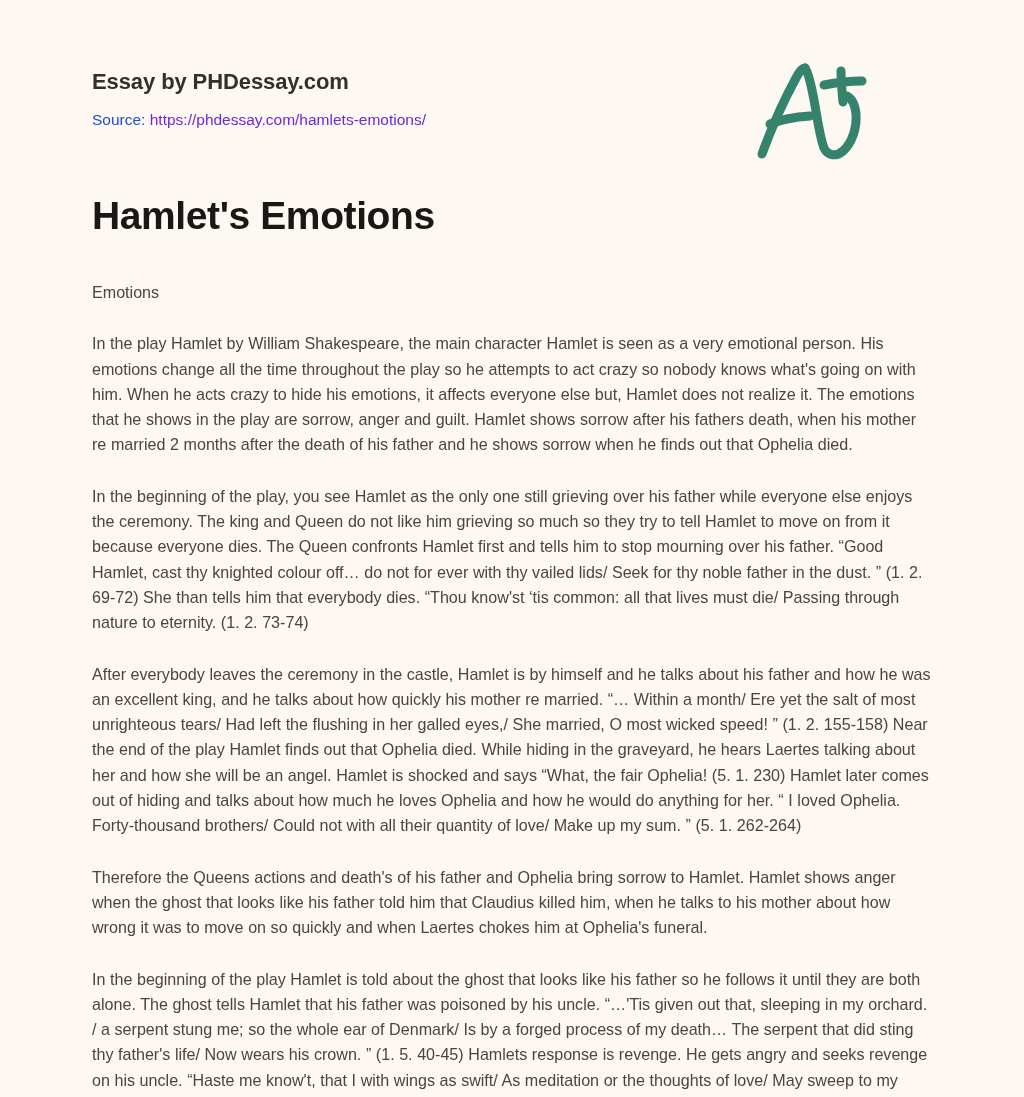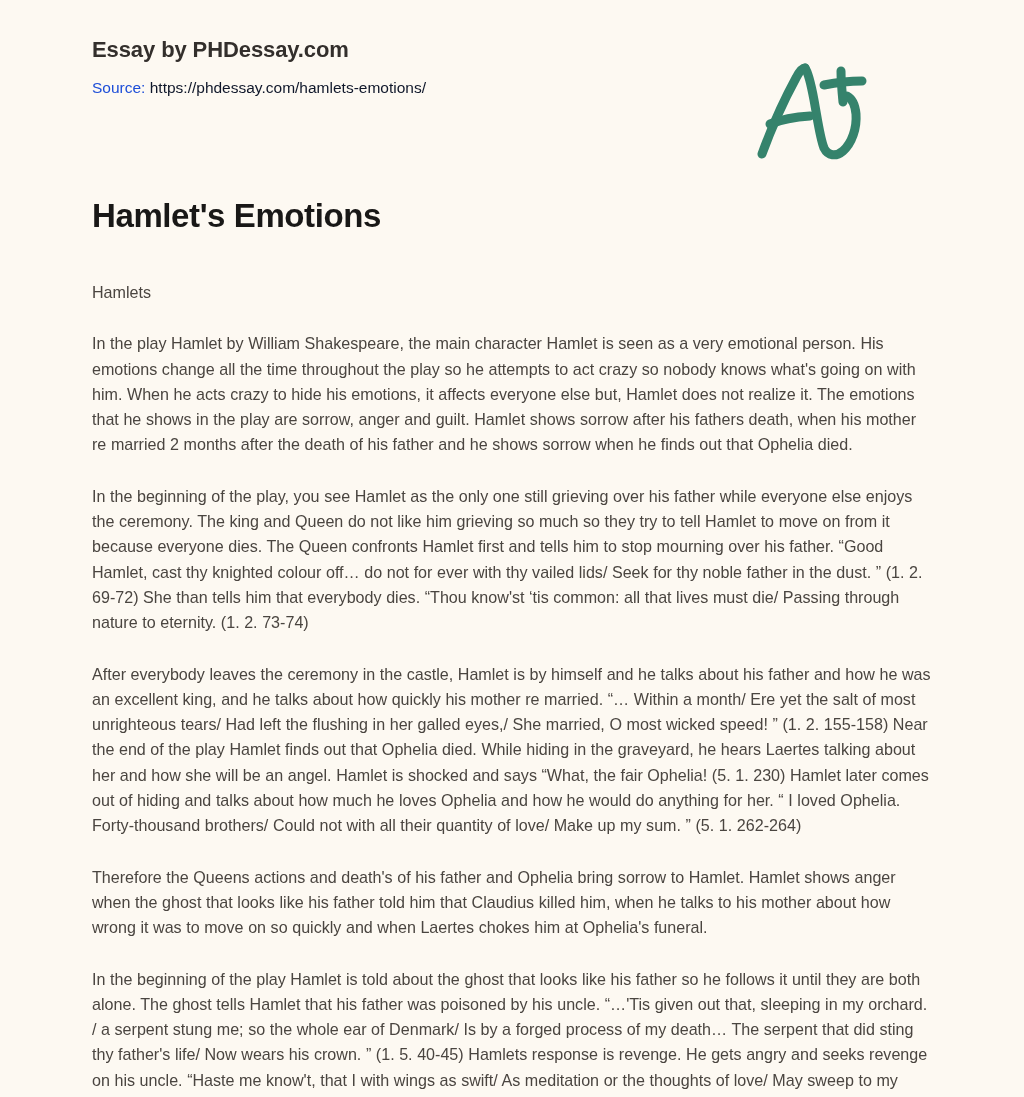"Essay by PHDessay.com" .header { padding-top: 36px -> 68px }
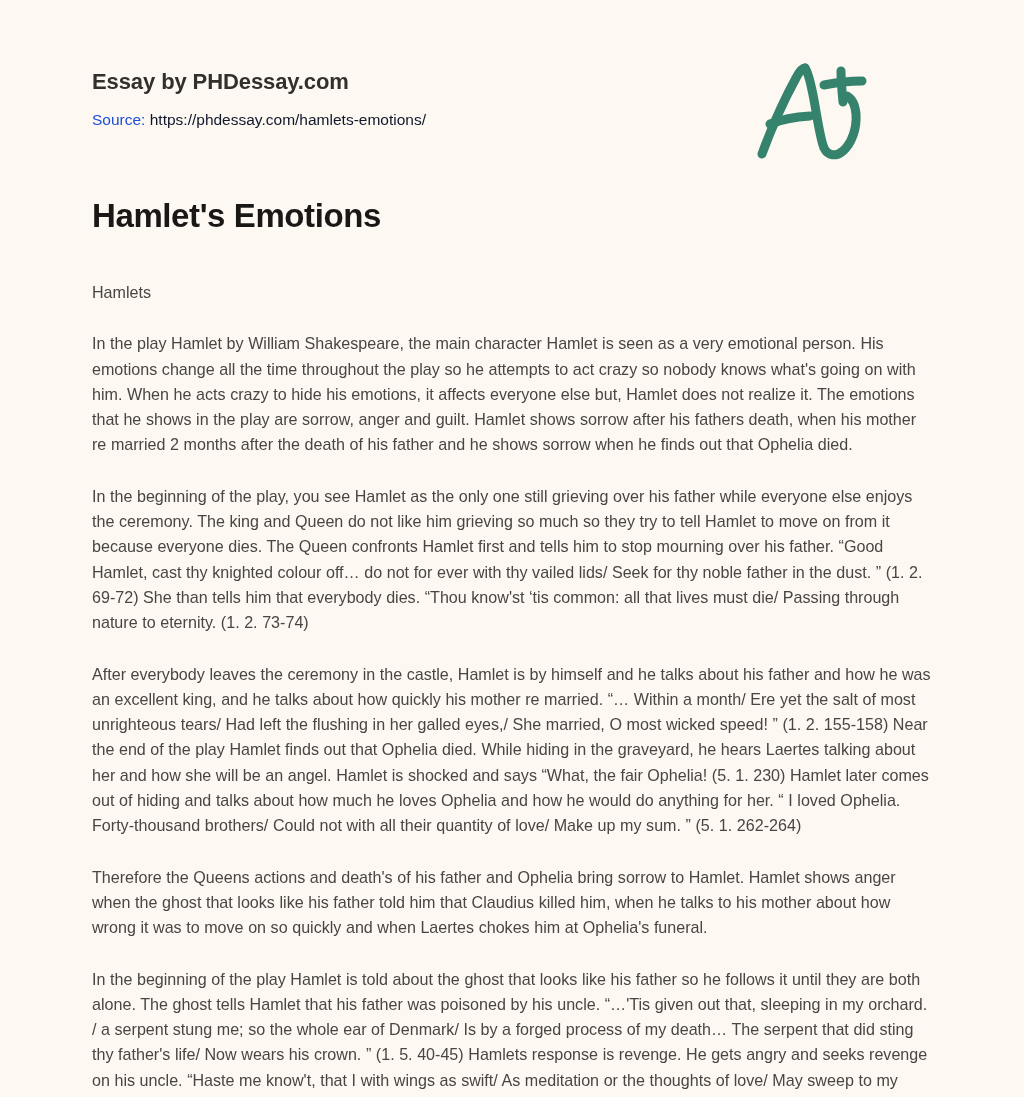"https://phdessay.com/hamlets-emotions/" .source-url { color: #0f172a -> #6d28d9 }
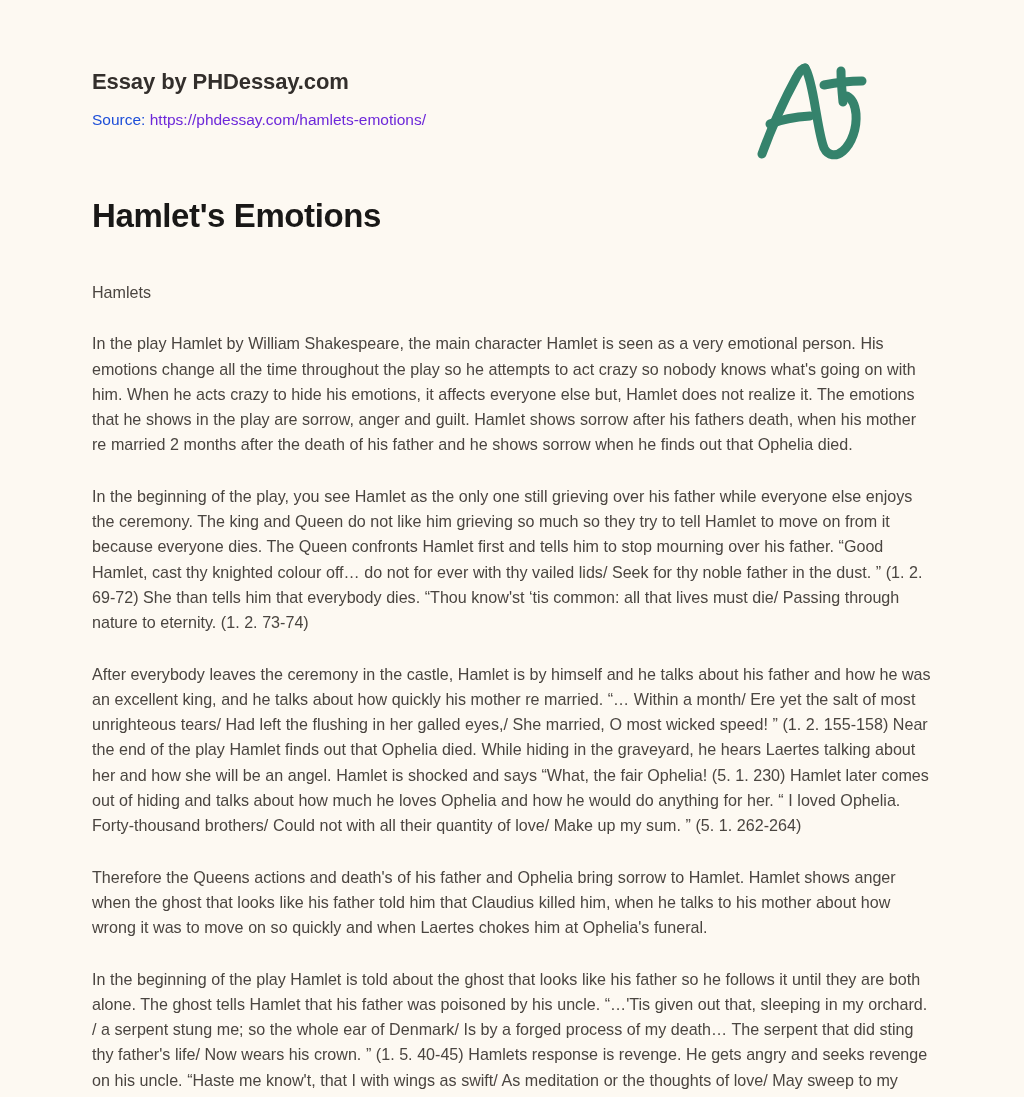"Hamlet's Emotions" .title { font-size: 33px -> 39px }
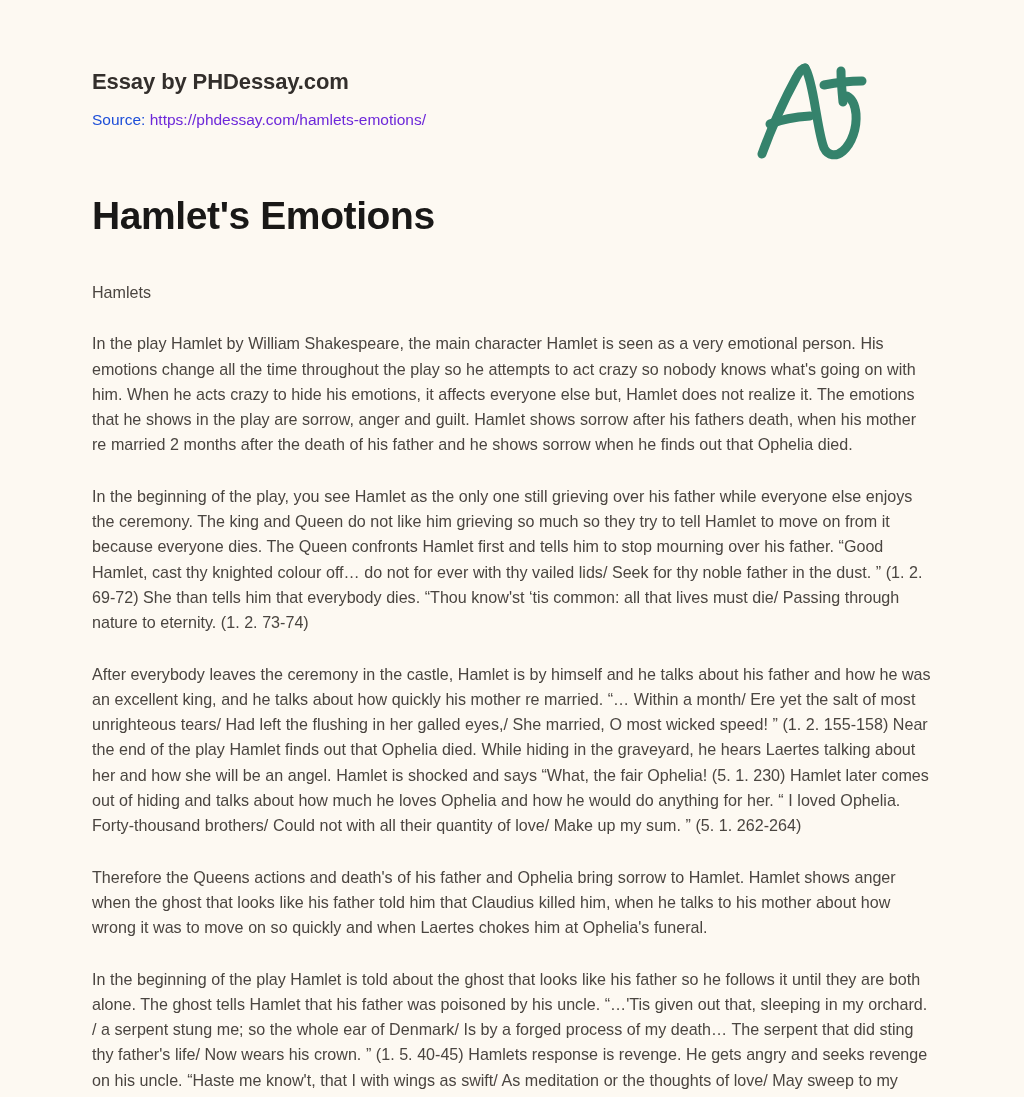"Hamlets" p { text: Hamlets -> Emotions }
